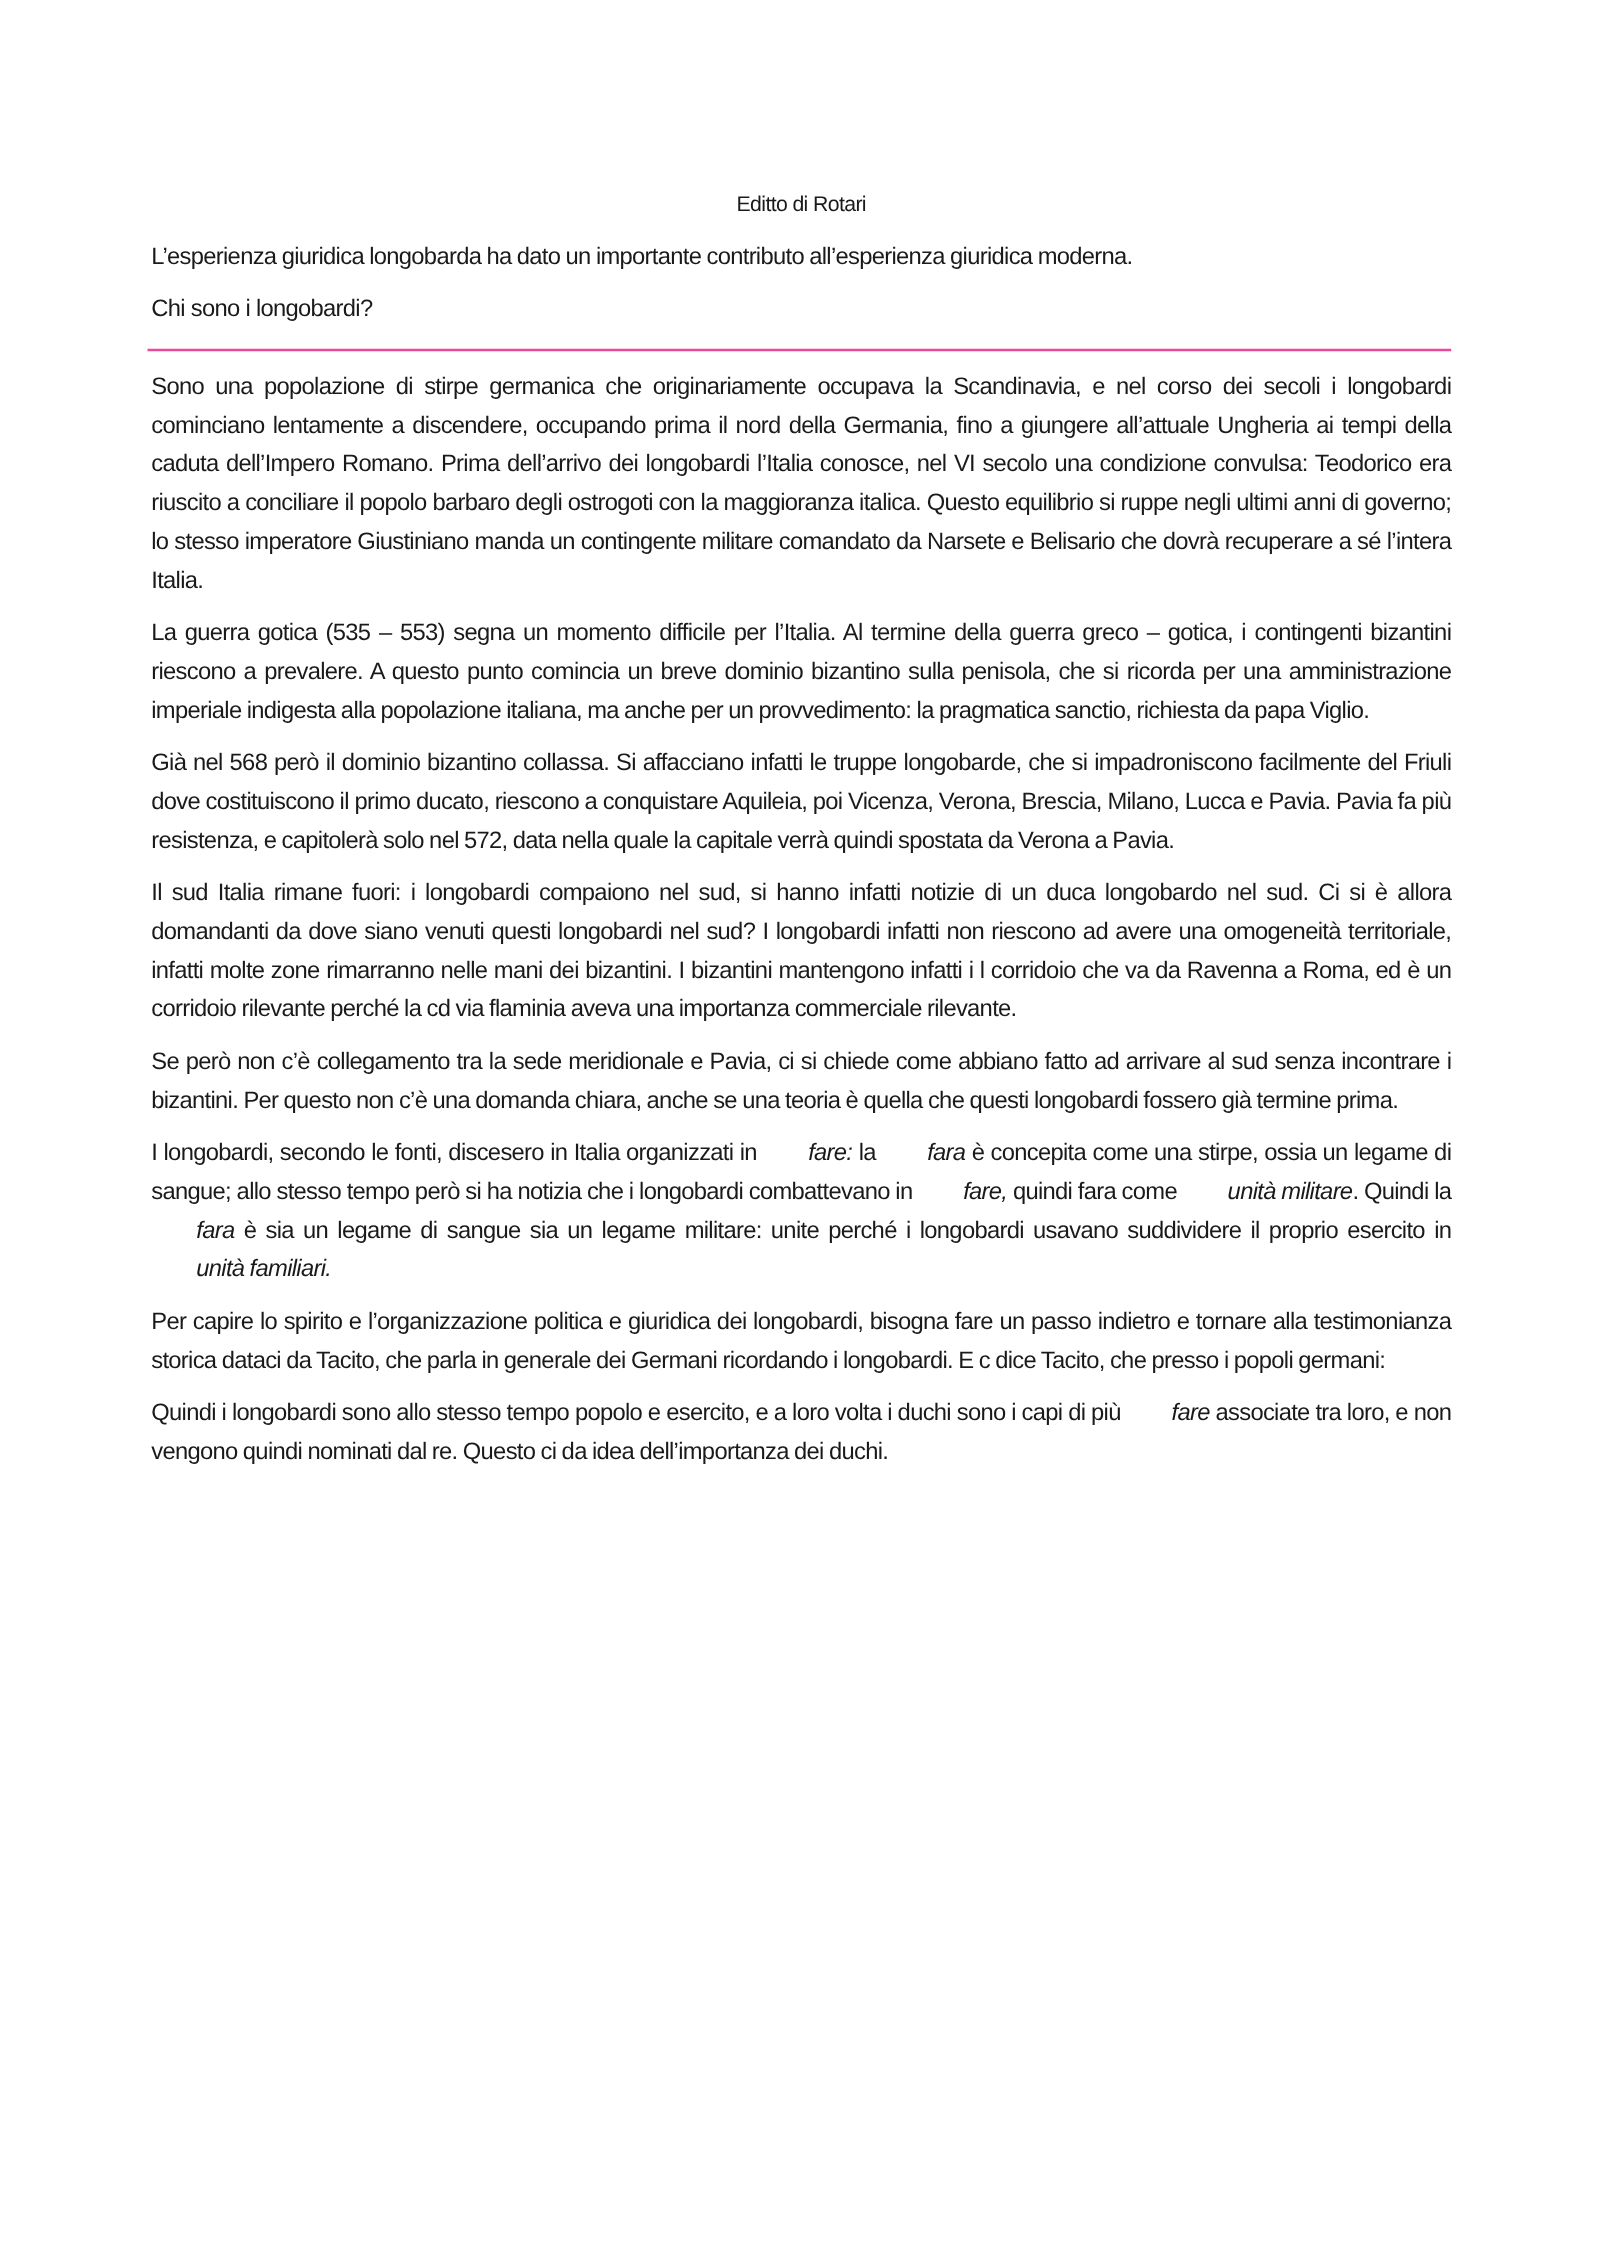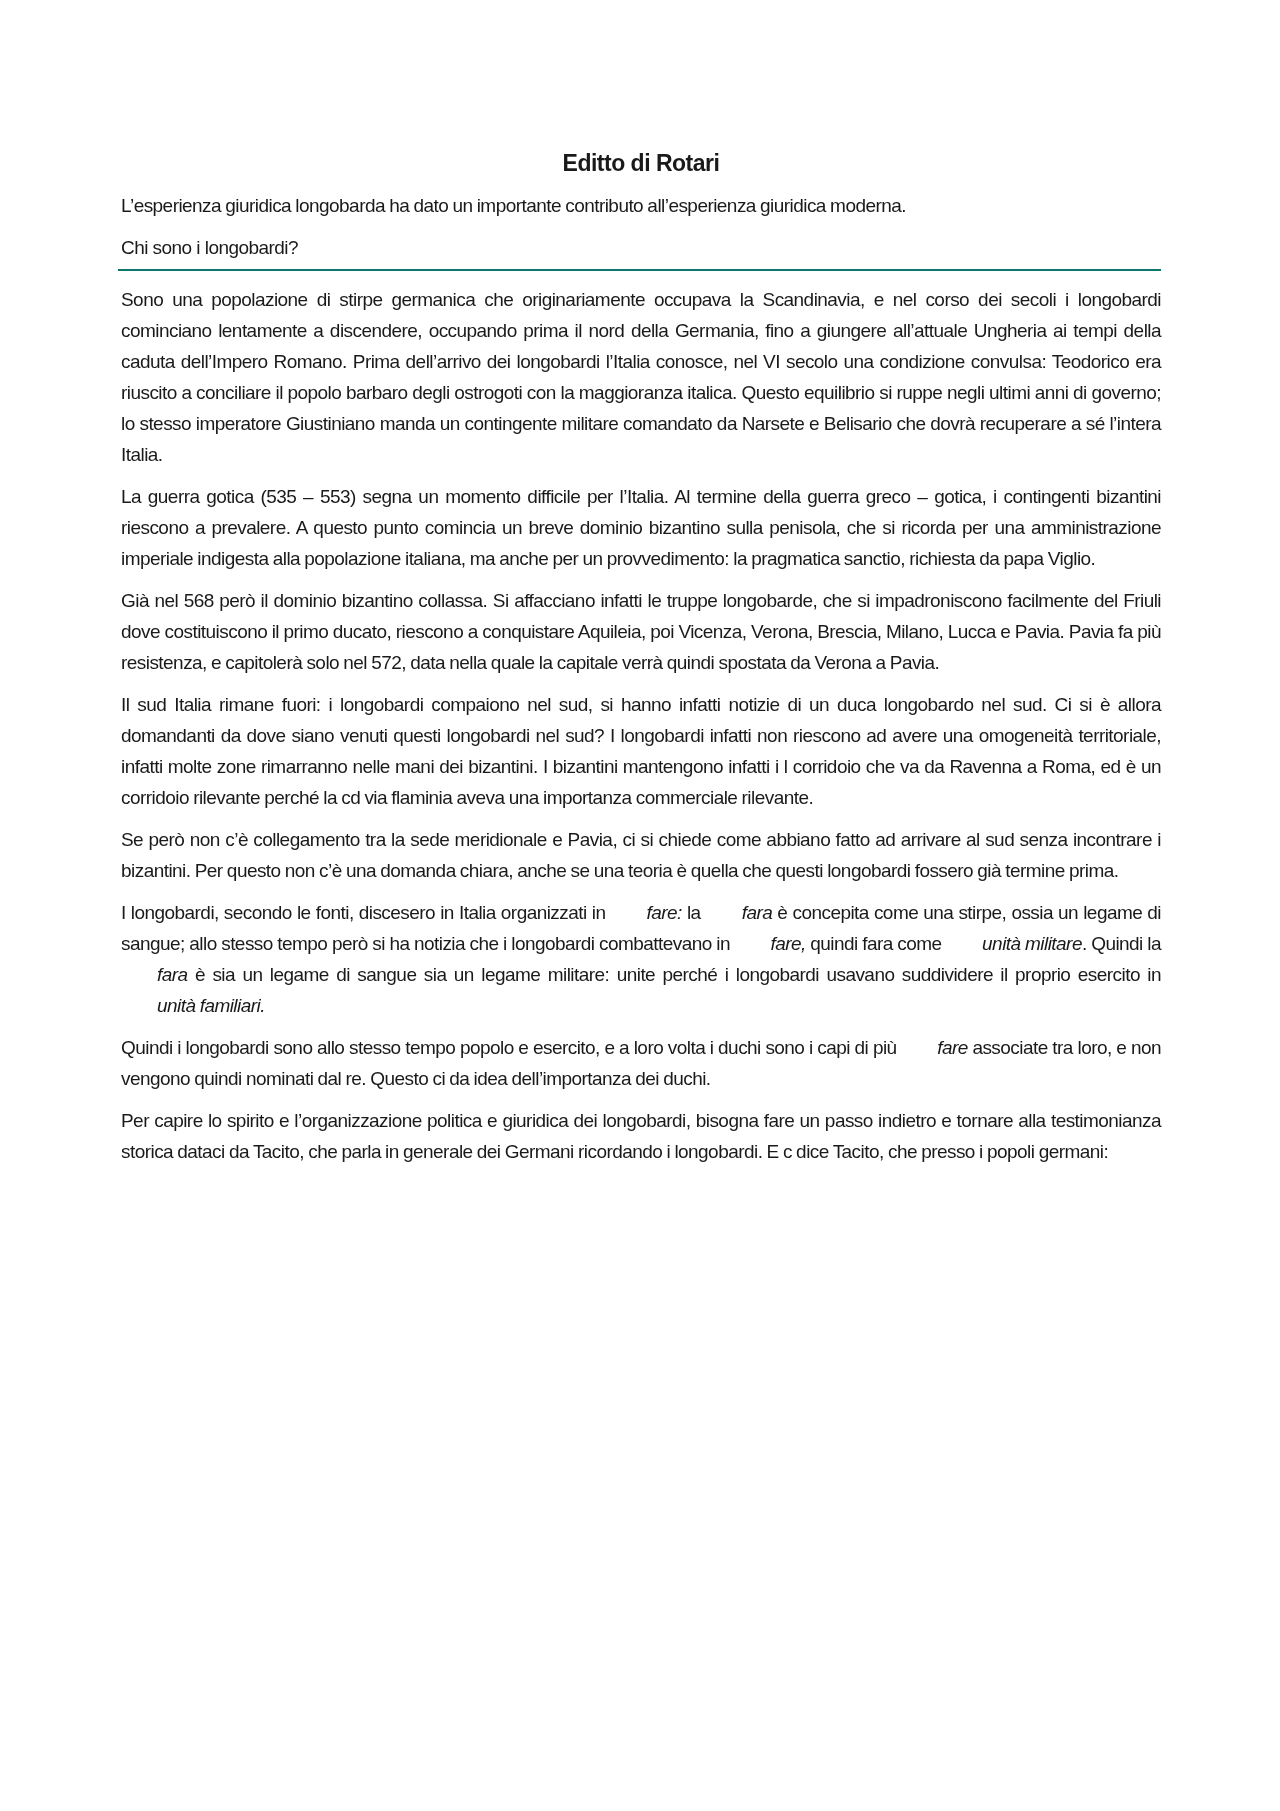"Editto di Rotari" .title { font-size: 23px -> 17px; font-weight: bold -> normal }
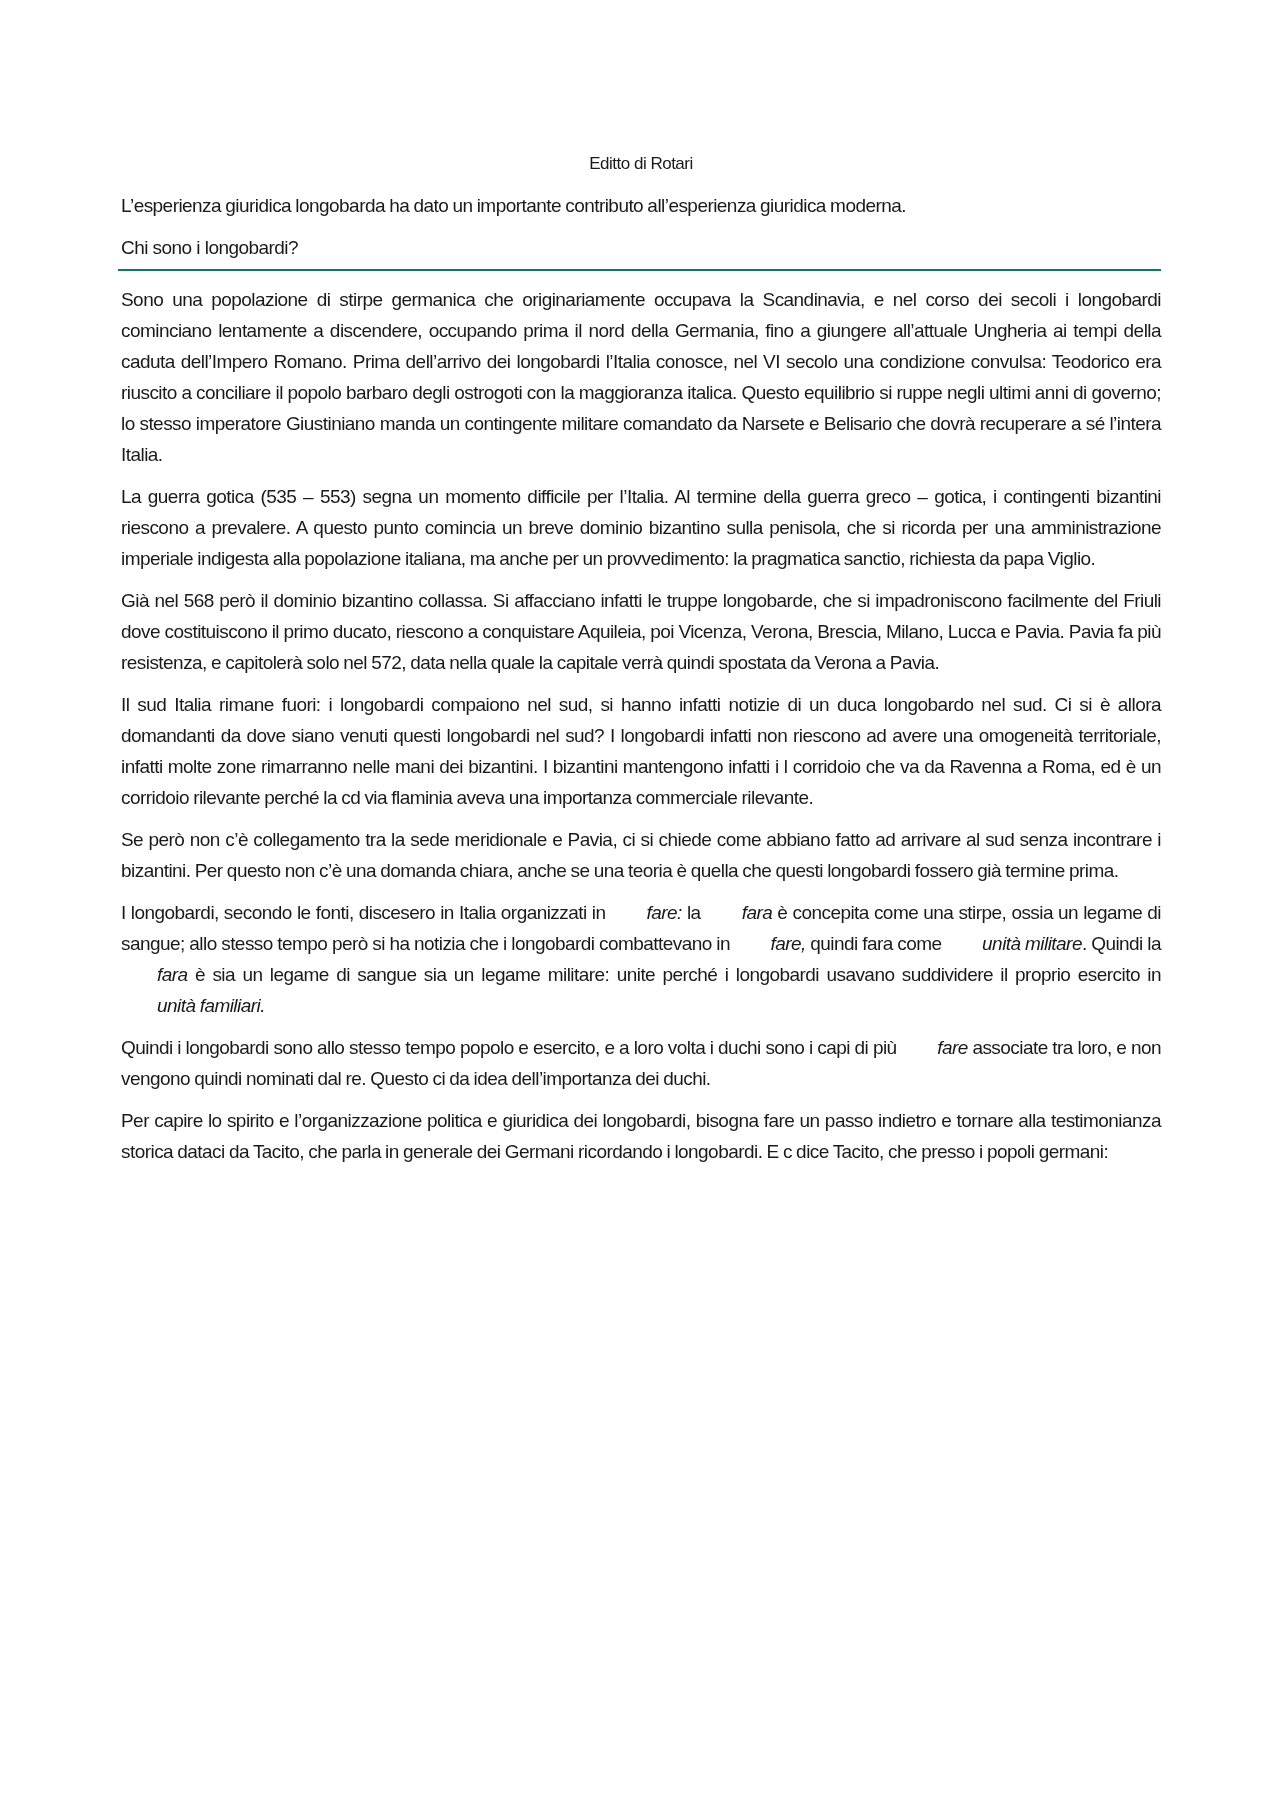"Chi sono i longobardi?" .heading { border-bottom: 2px solid #0f766e -> 2px solid #ec4899; padding-bottom: 6px -> 16px }
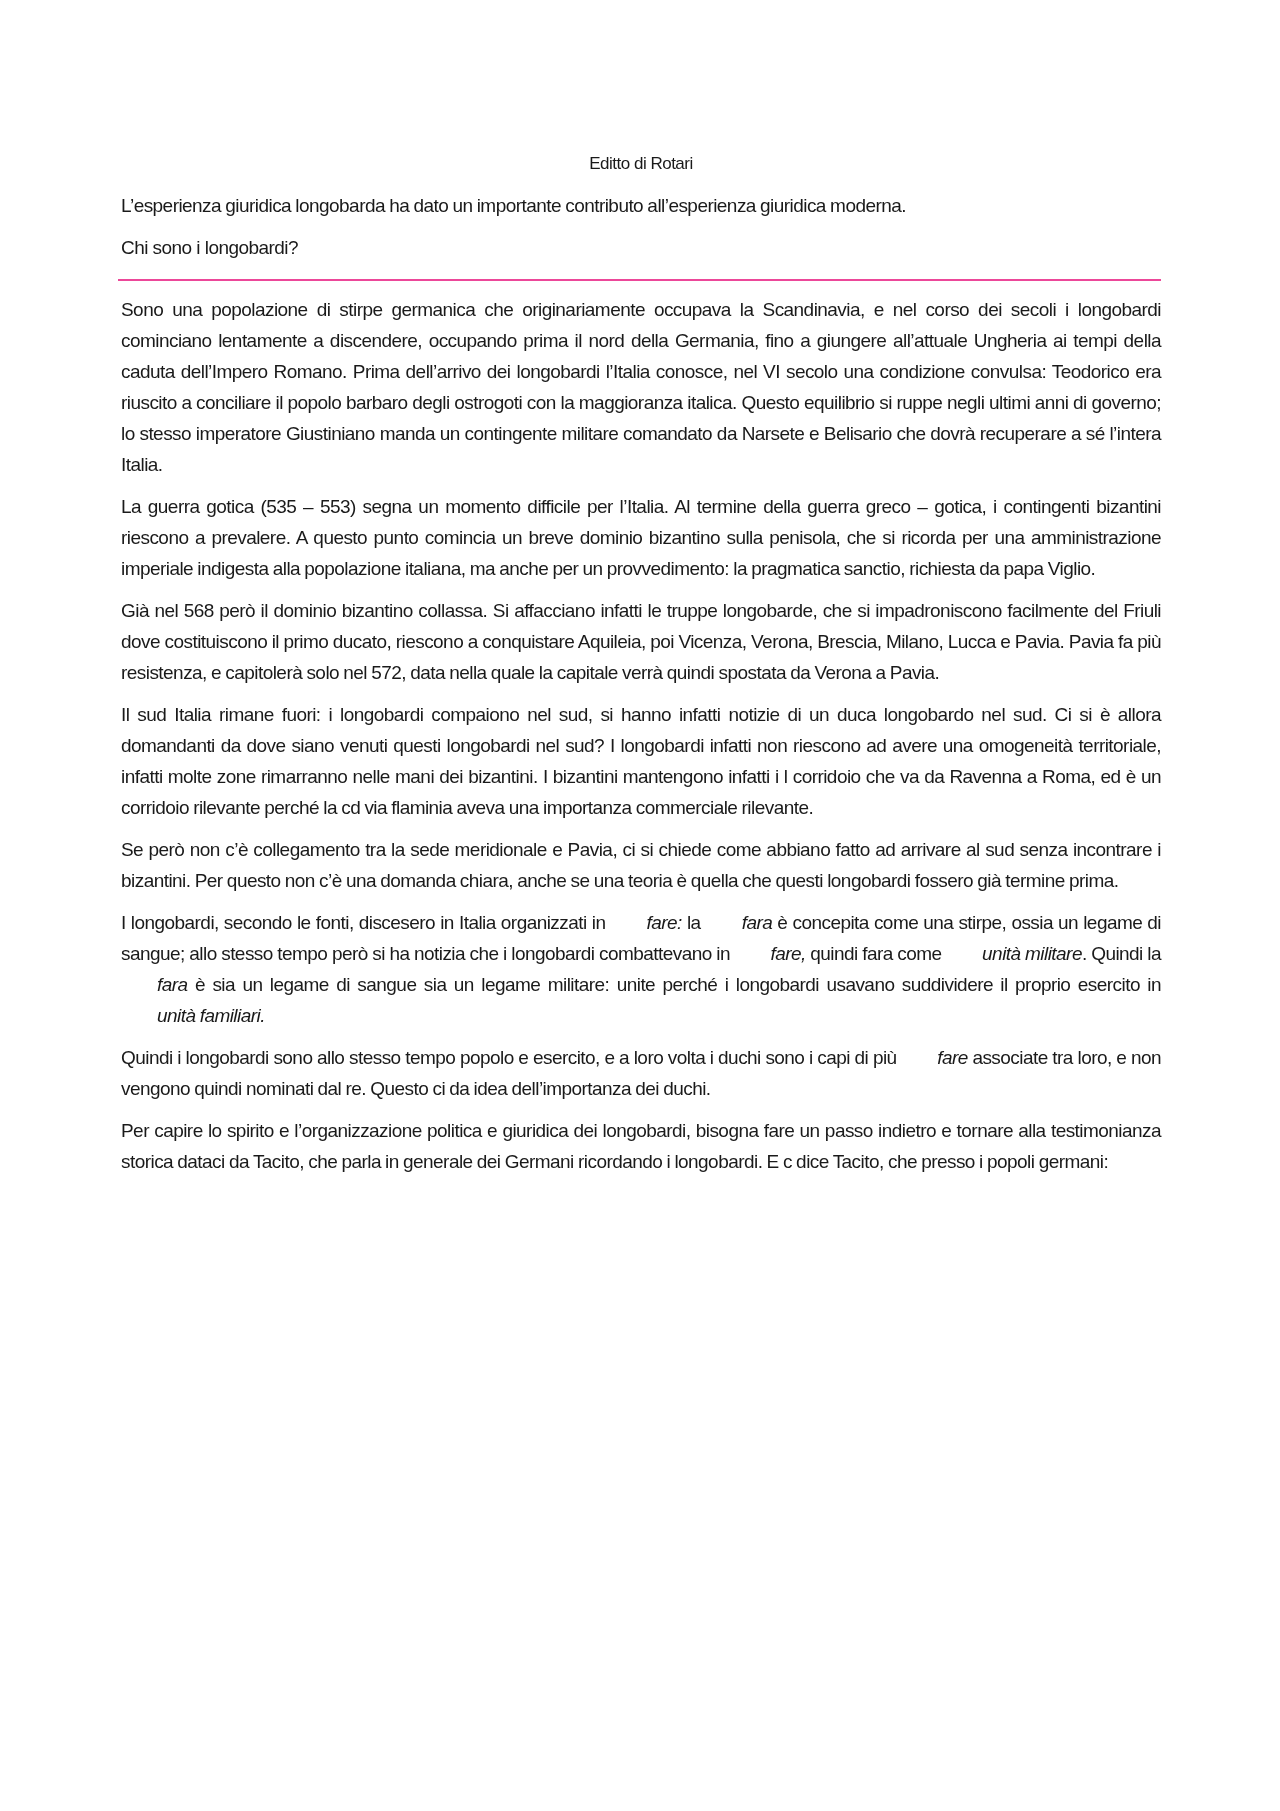"Quindi i longobardi sono allo" p.justify { order: before "Per capire lo spirito e" -> after "Per capire lo spirito e" }
